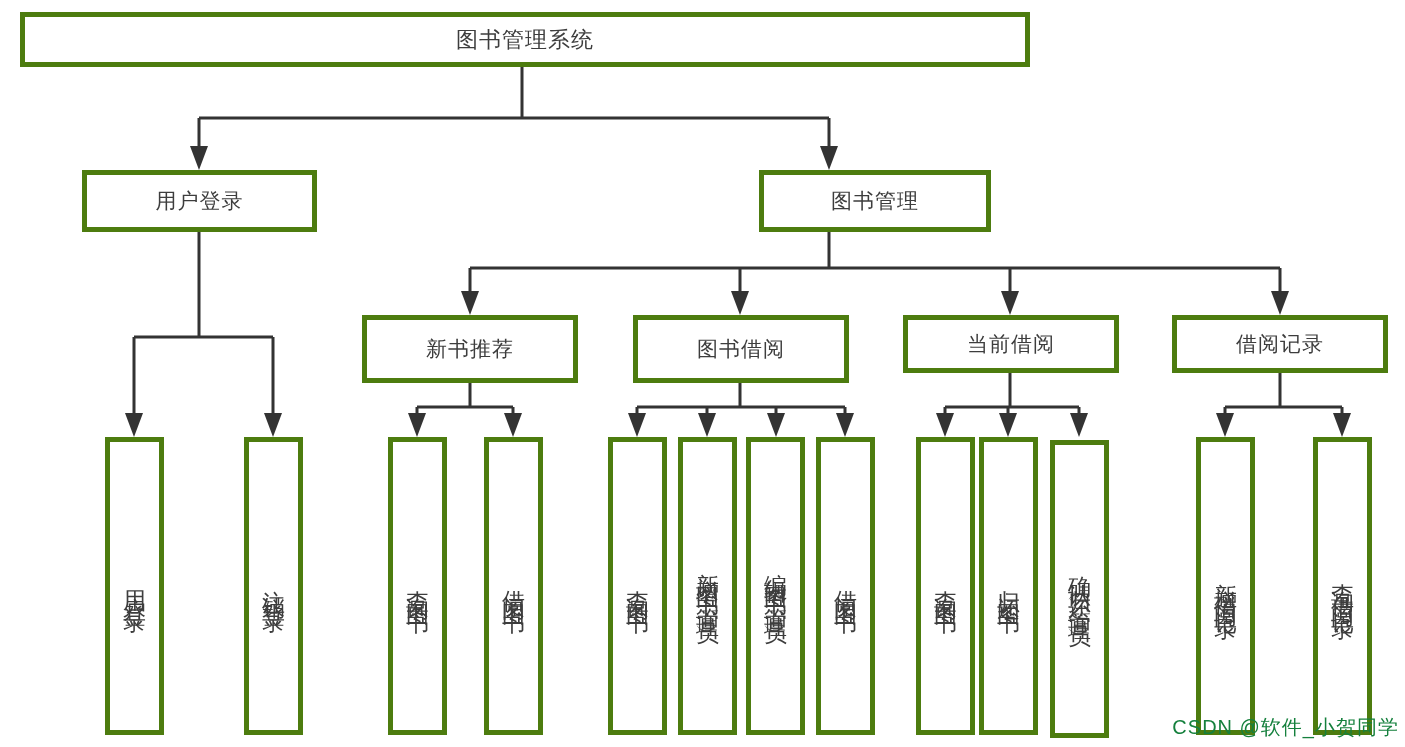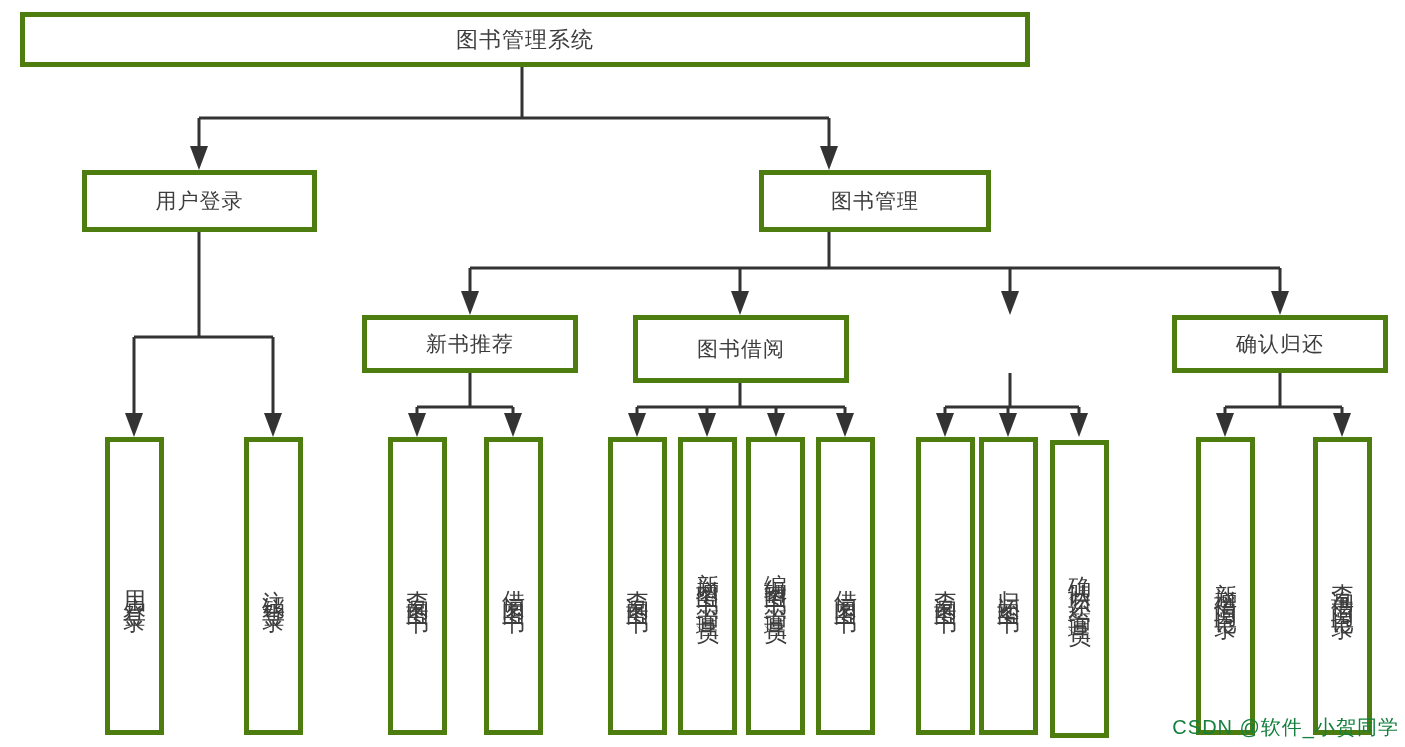"新书推荐" div.node { height: 58px -> 68px }
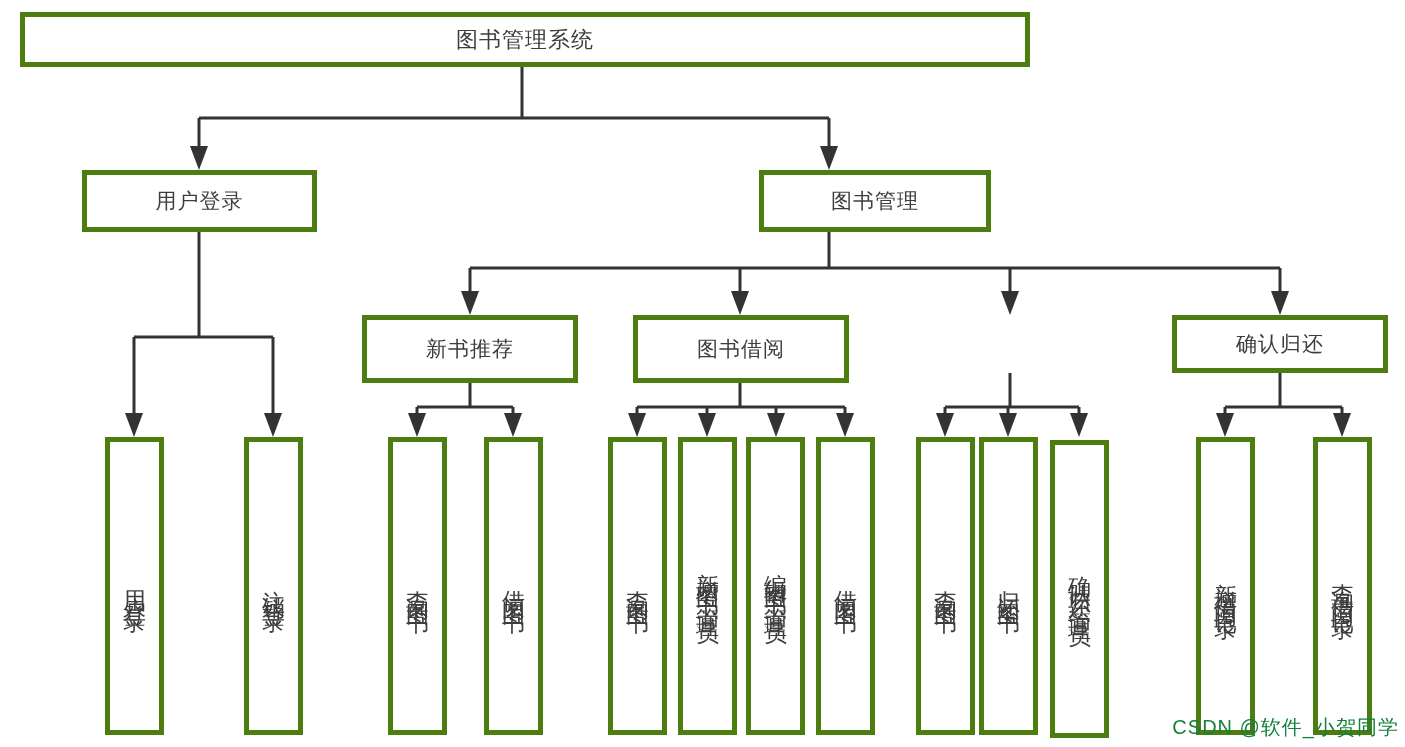"当前借阅" div.node { html: none -> <div> <span>当前借阅</span> </div> }
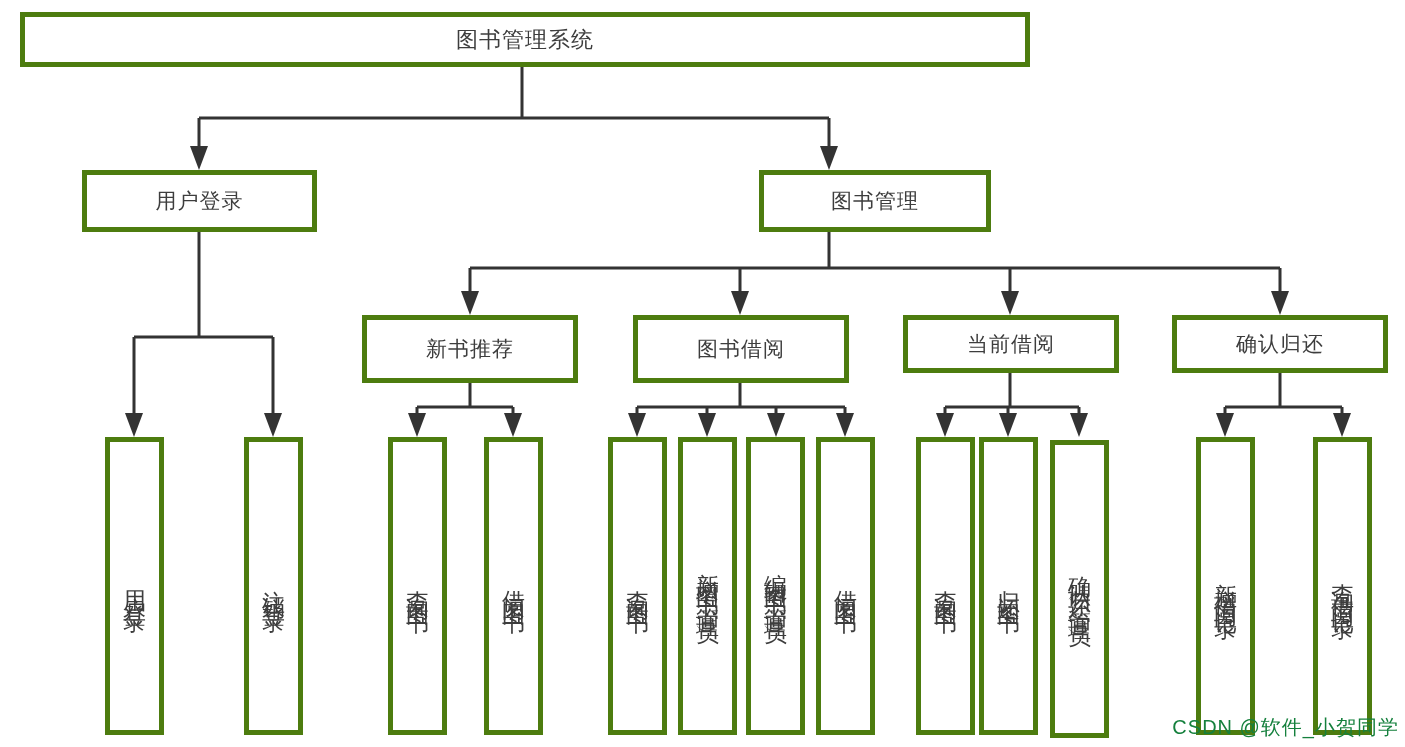"确认归还" span { text: 确认归还 -> 借阅记录 }
